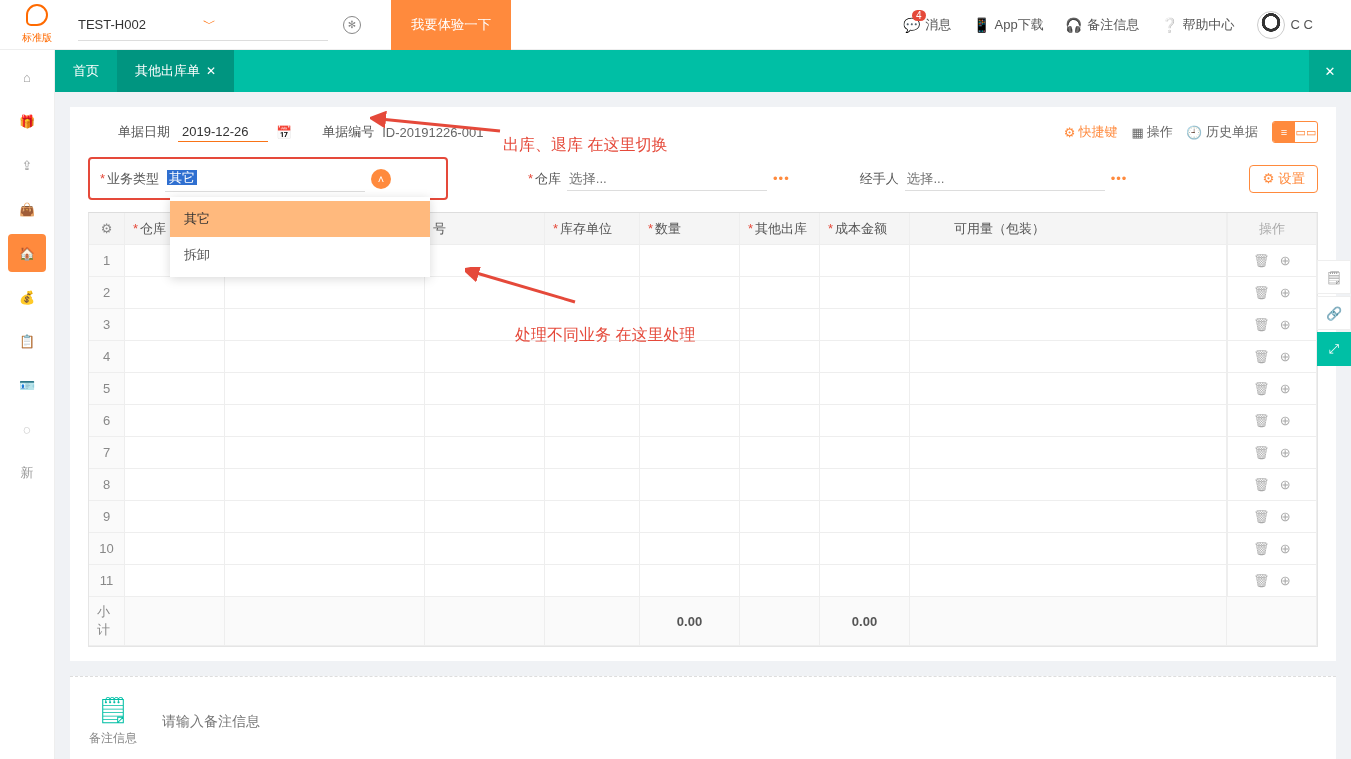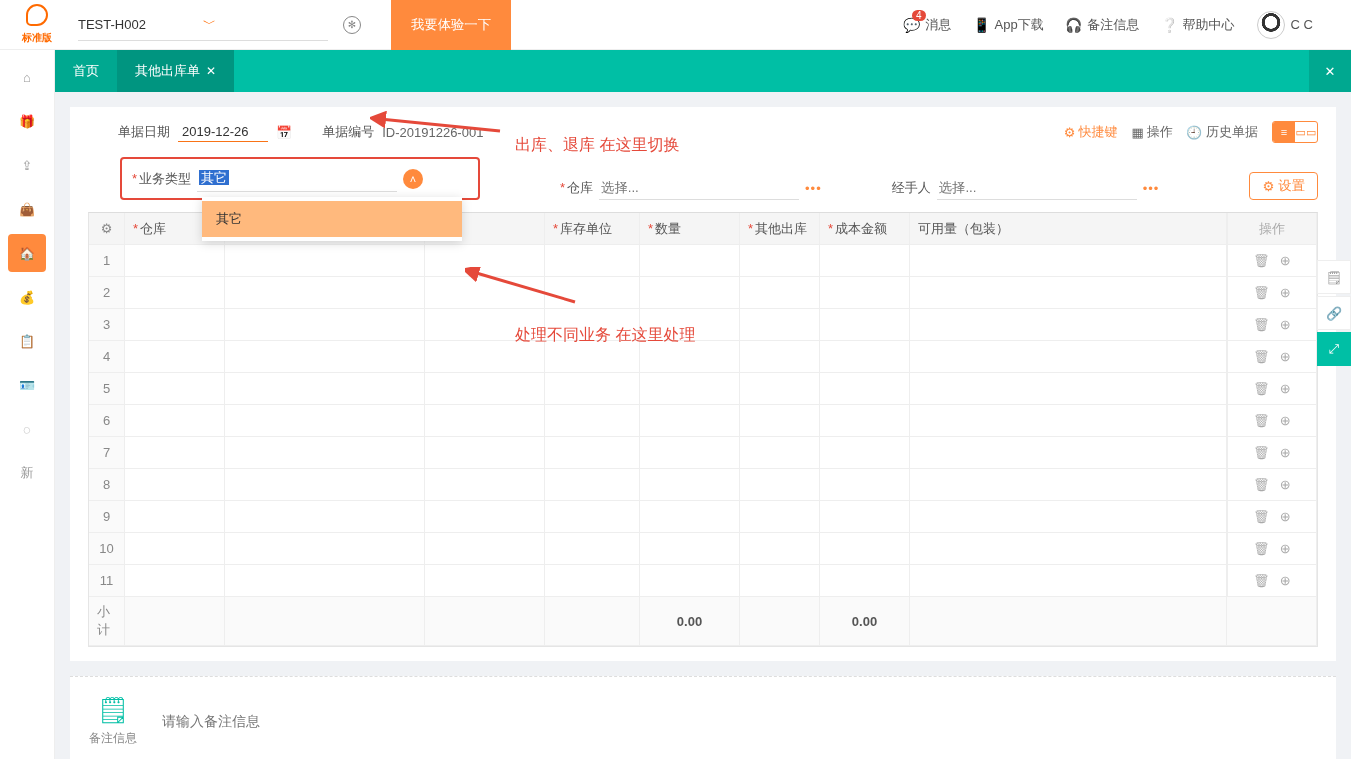"标准版" .logo-text { font-weight: bold -> none }
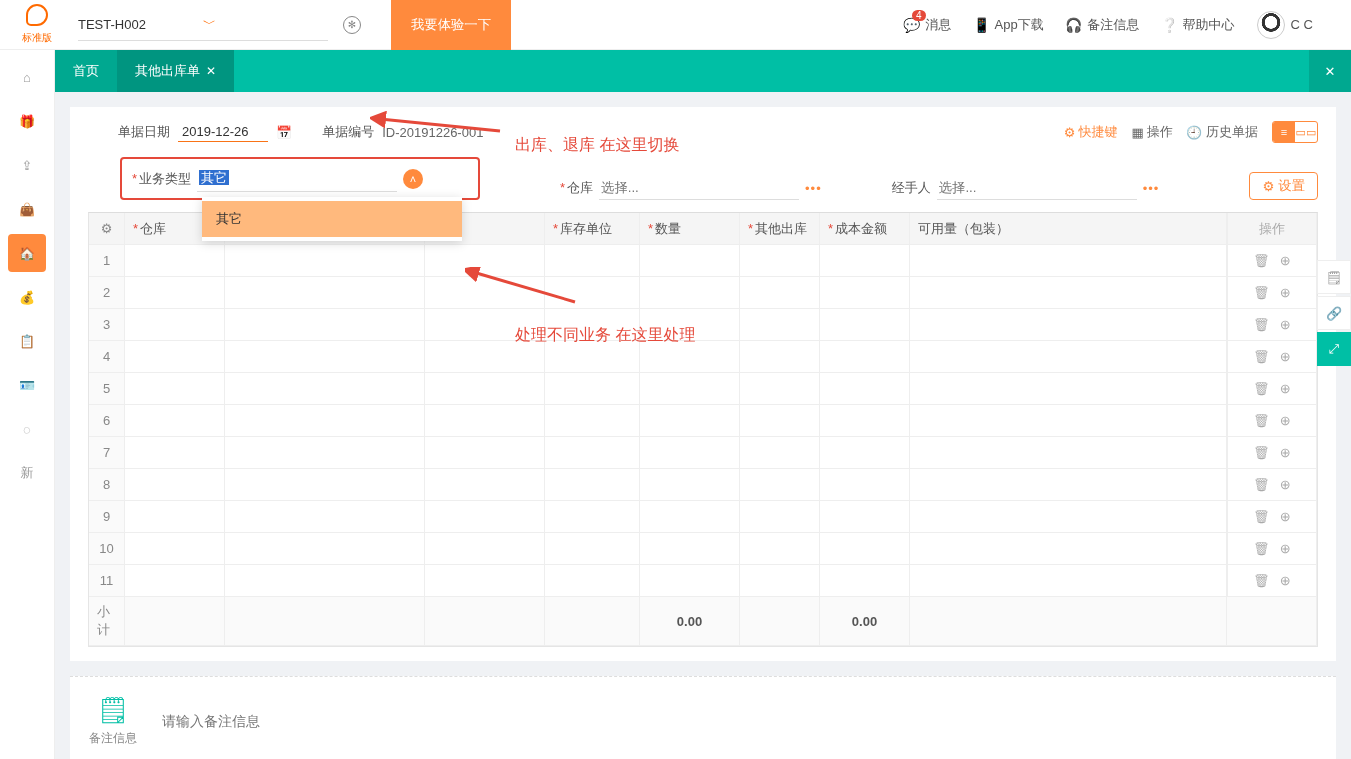"出库、退库 在这里切换" div.anno { left: 445px -> 433px }
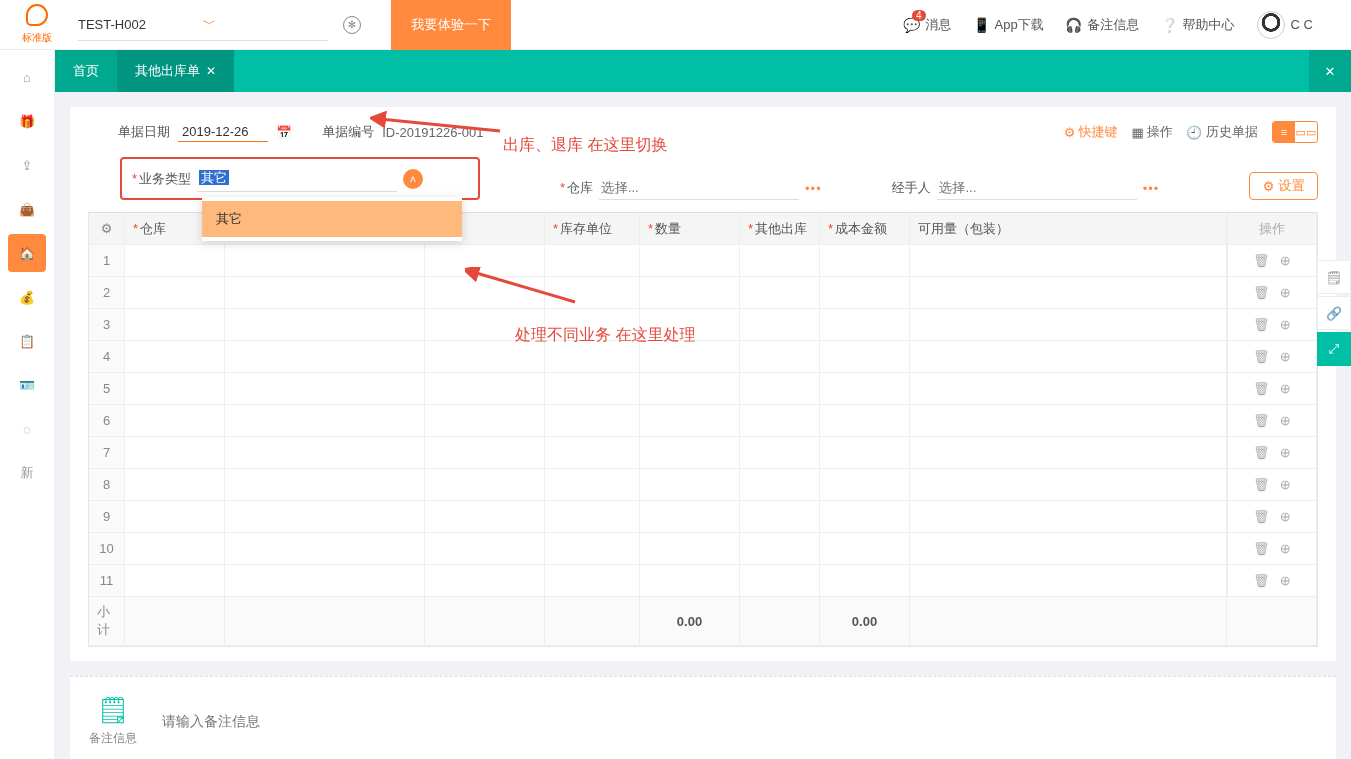"业务类型" .row2 { align-items: flex-end -> center; margin-left: 32px -> none }
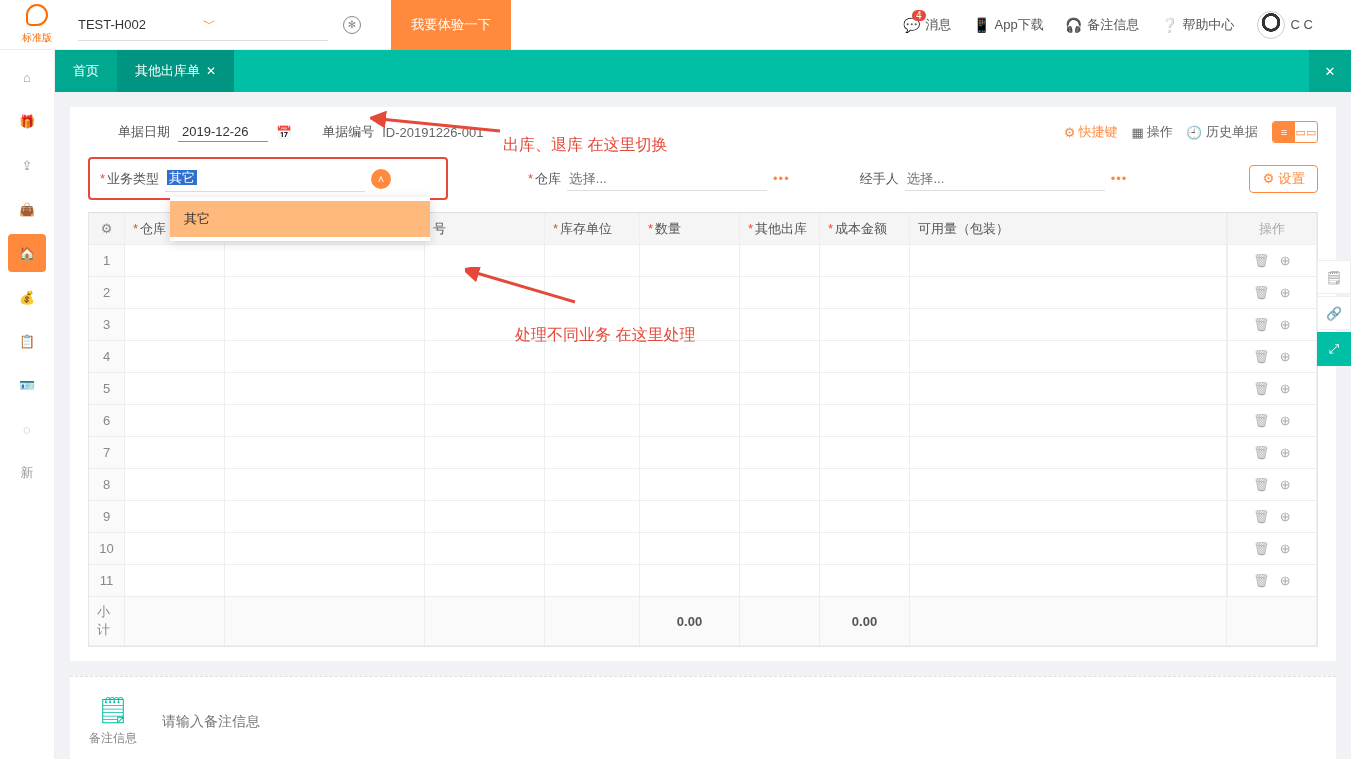"可用量（包装）" .c-avail { margin-left: none -> 36px }
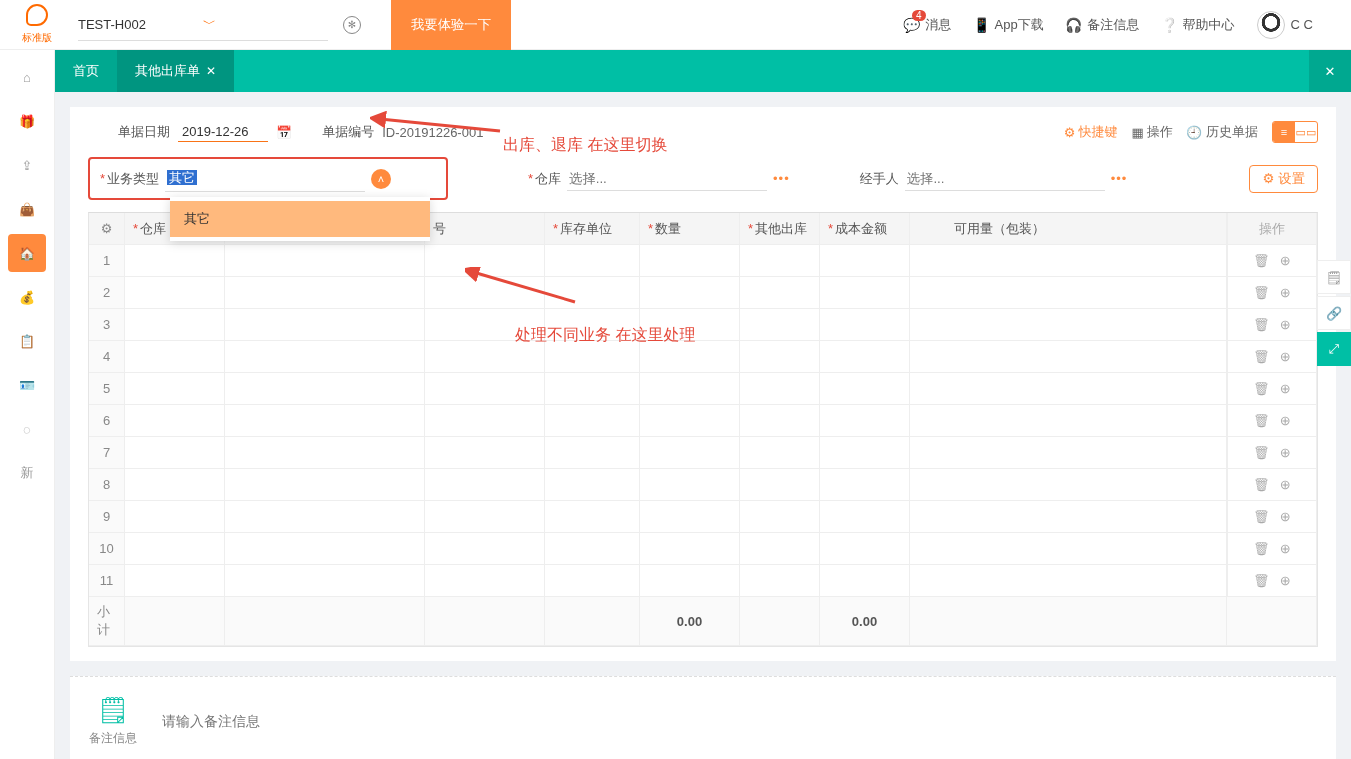"拆卸" div.dd-item { html: none -> <div>拆卸</div> }
